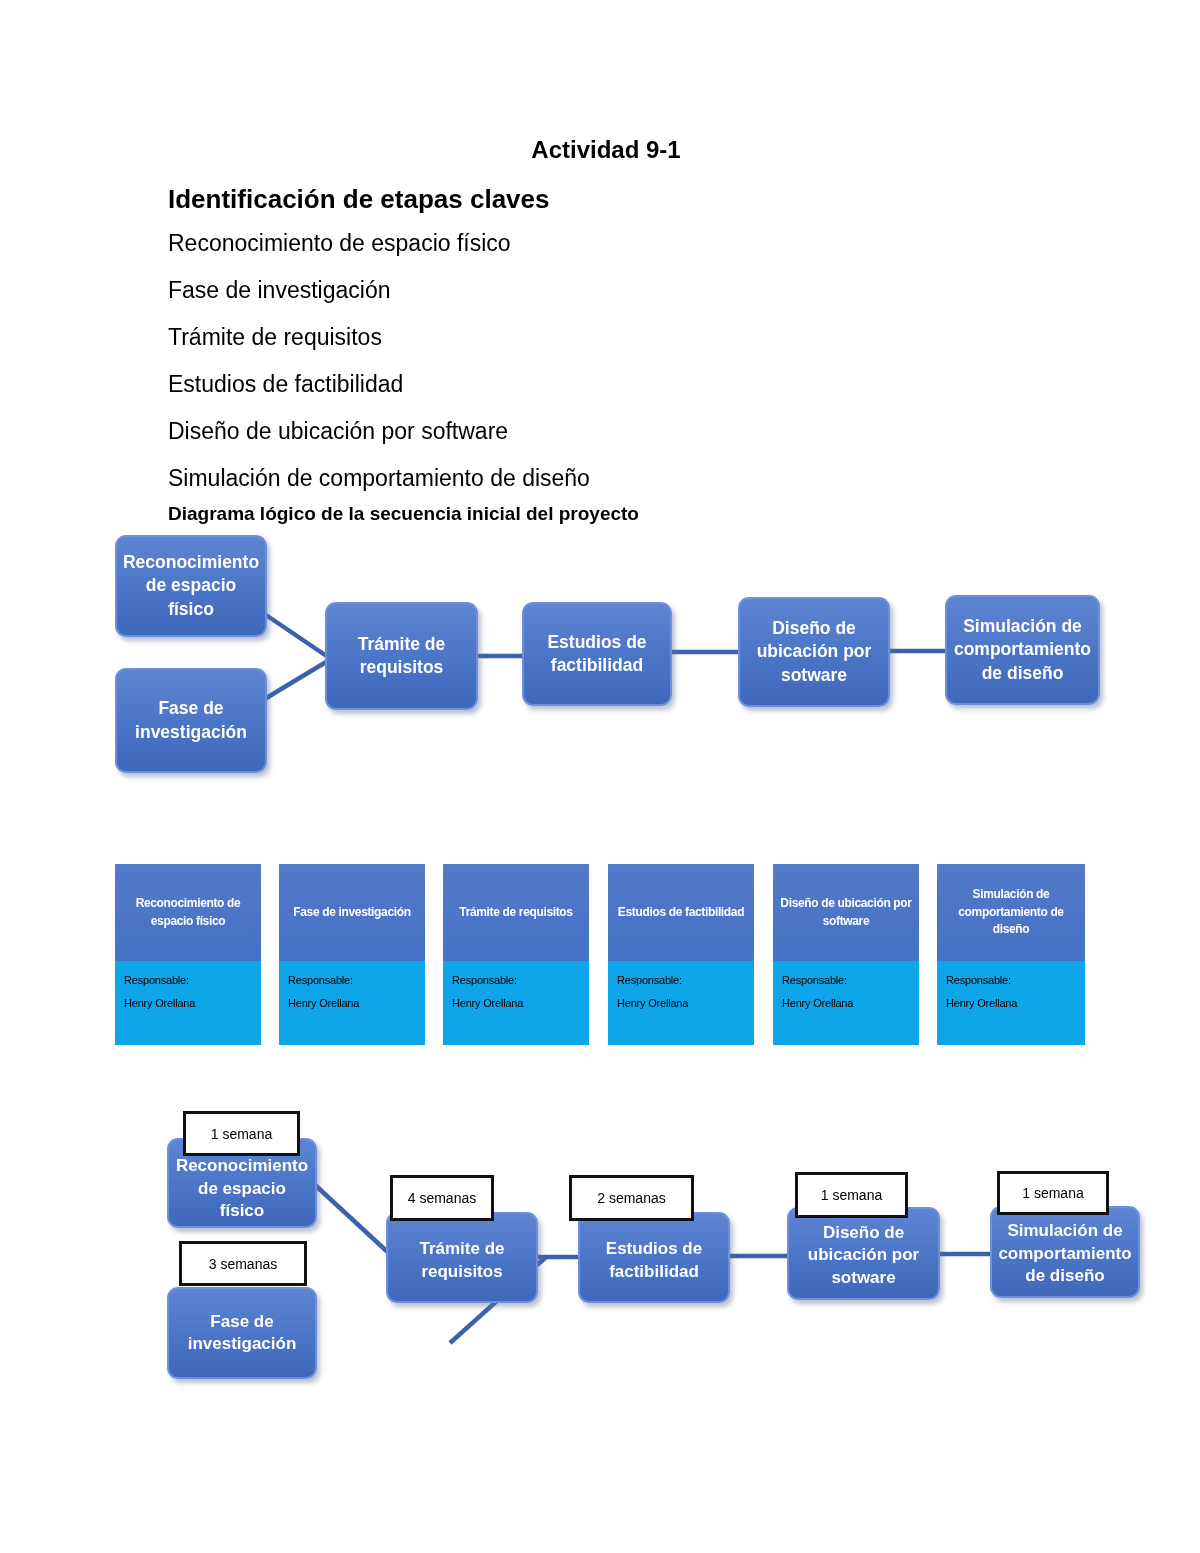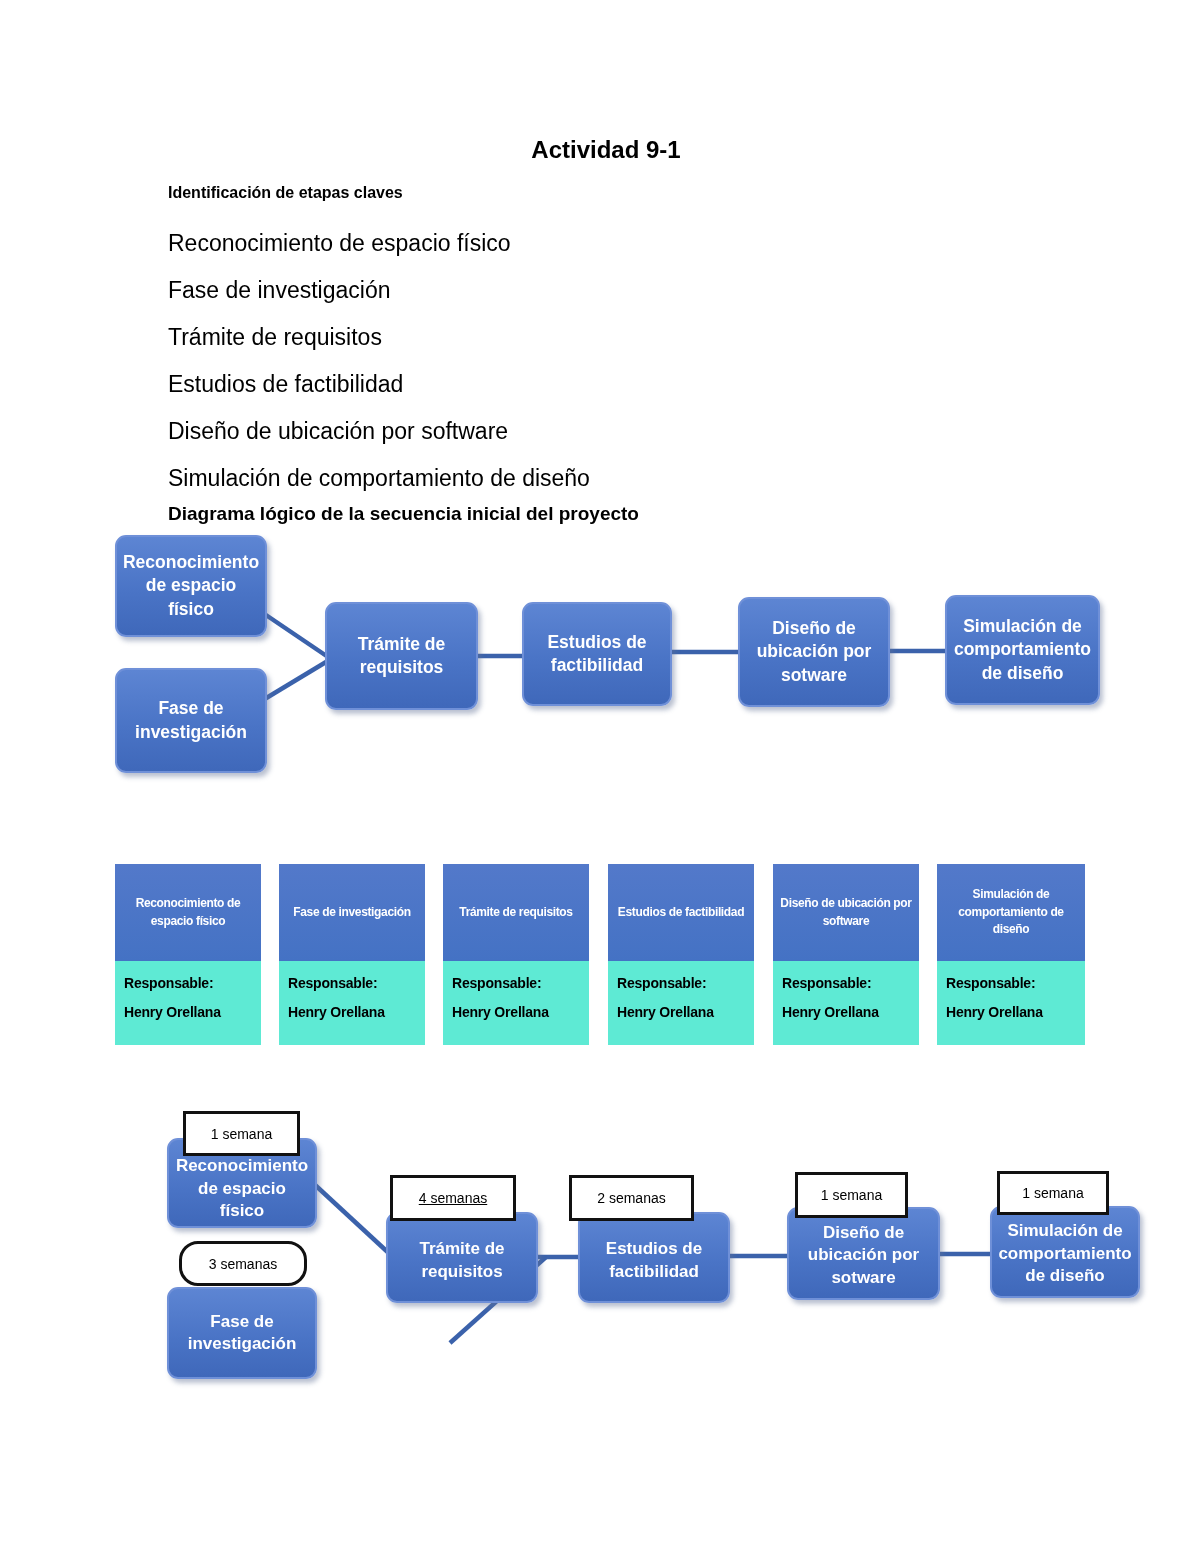"Identificación de etapas claves" div.abs { font-size: 16px -> 26px }
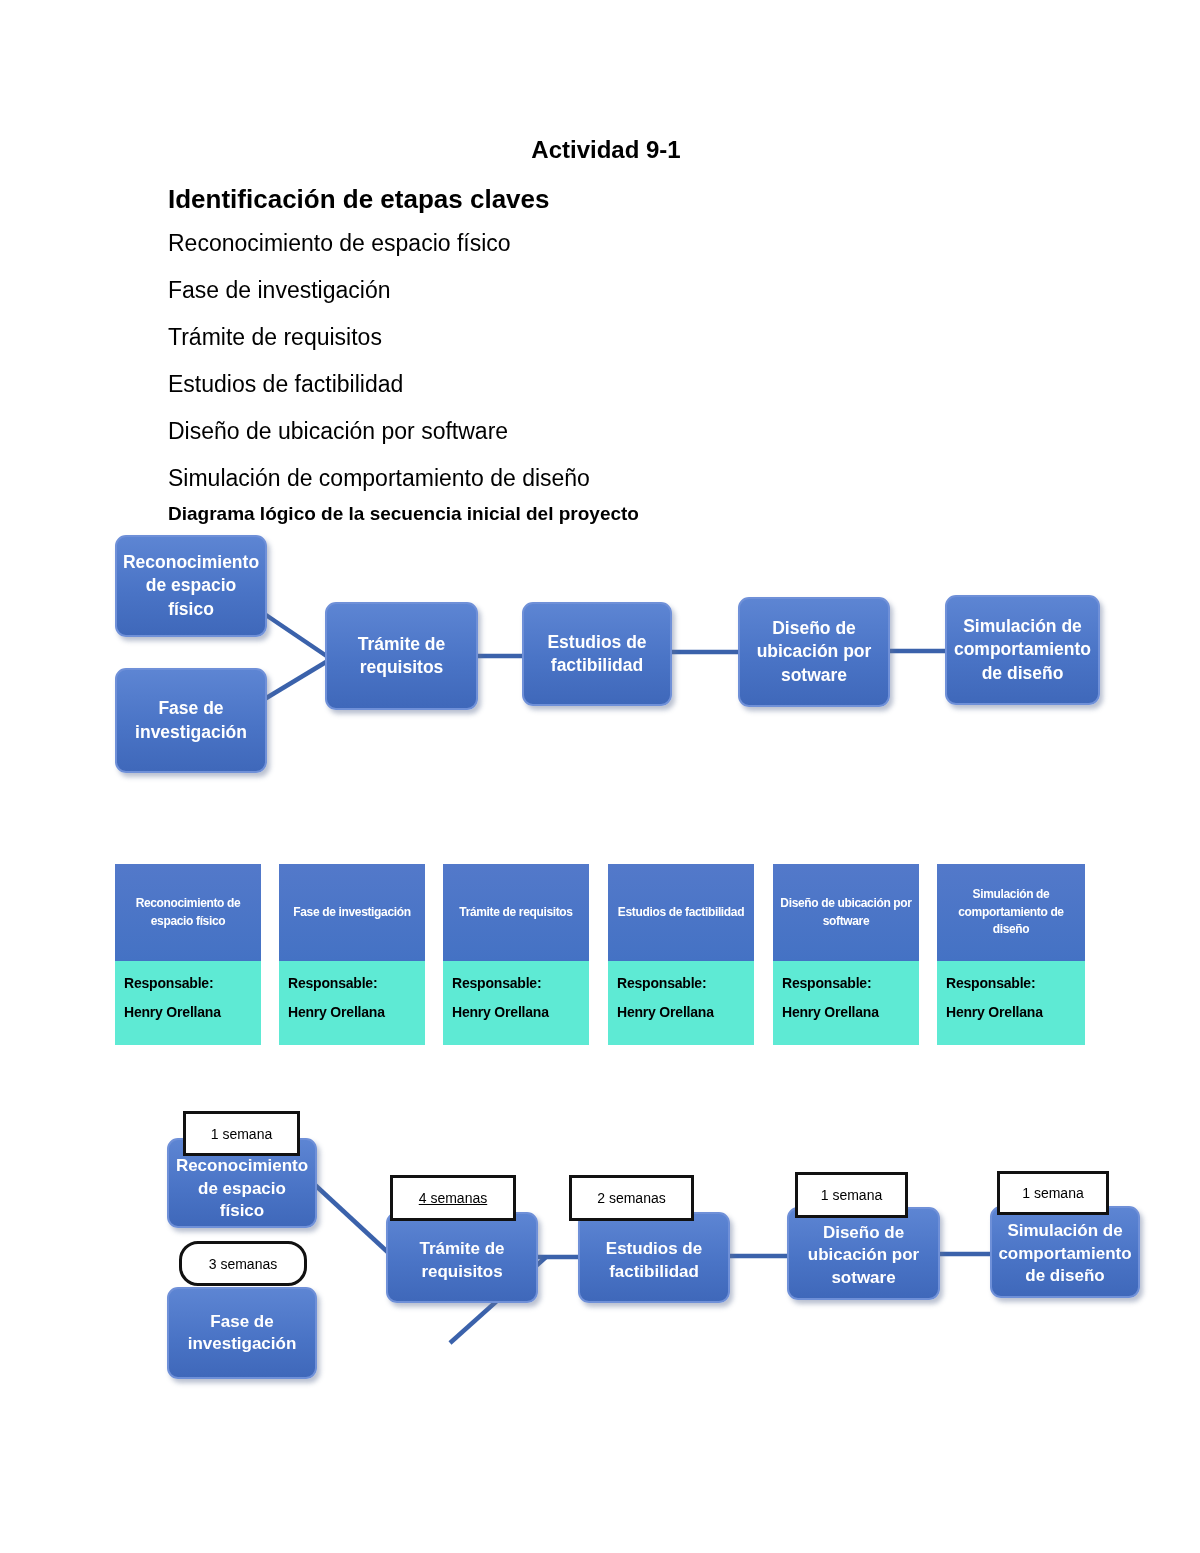"Responsable:" .resp-body { background: #5eead4 -> #0ea5e9; font-size: 14px -> 11px; font-weight: bold -> none }
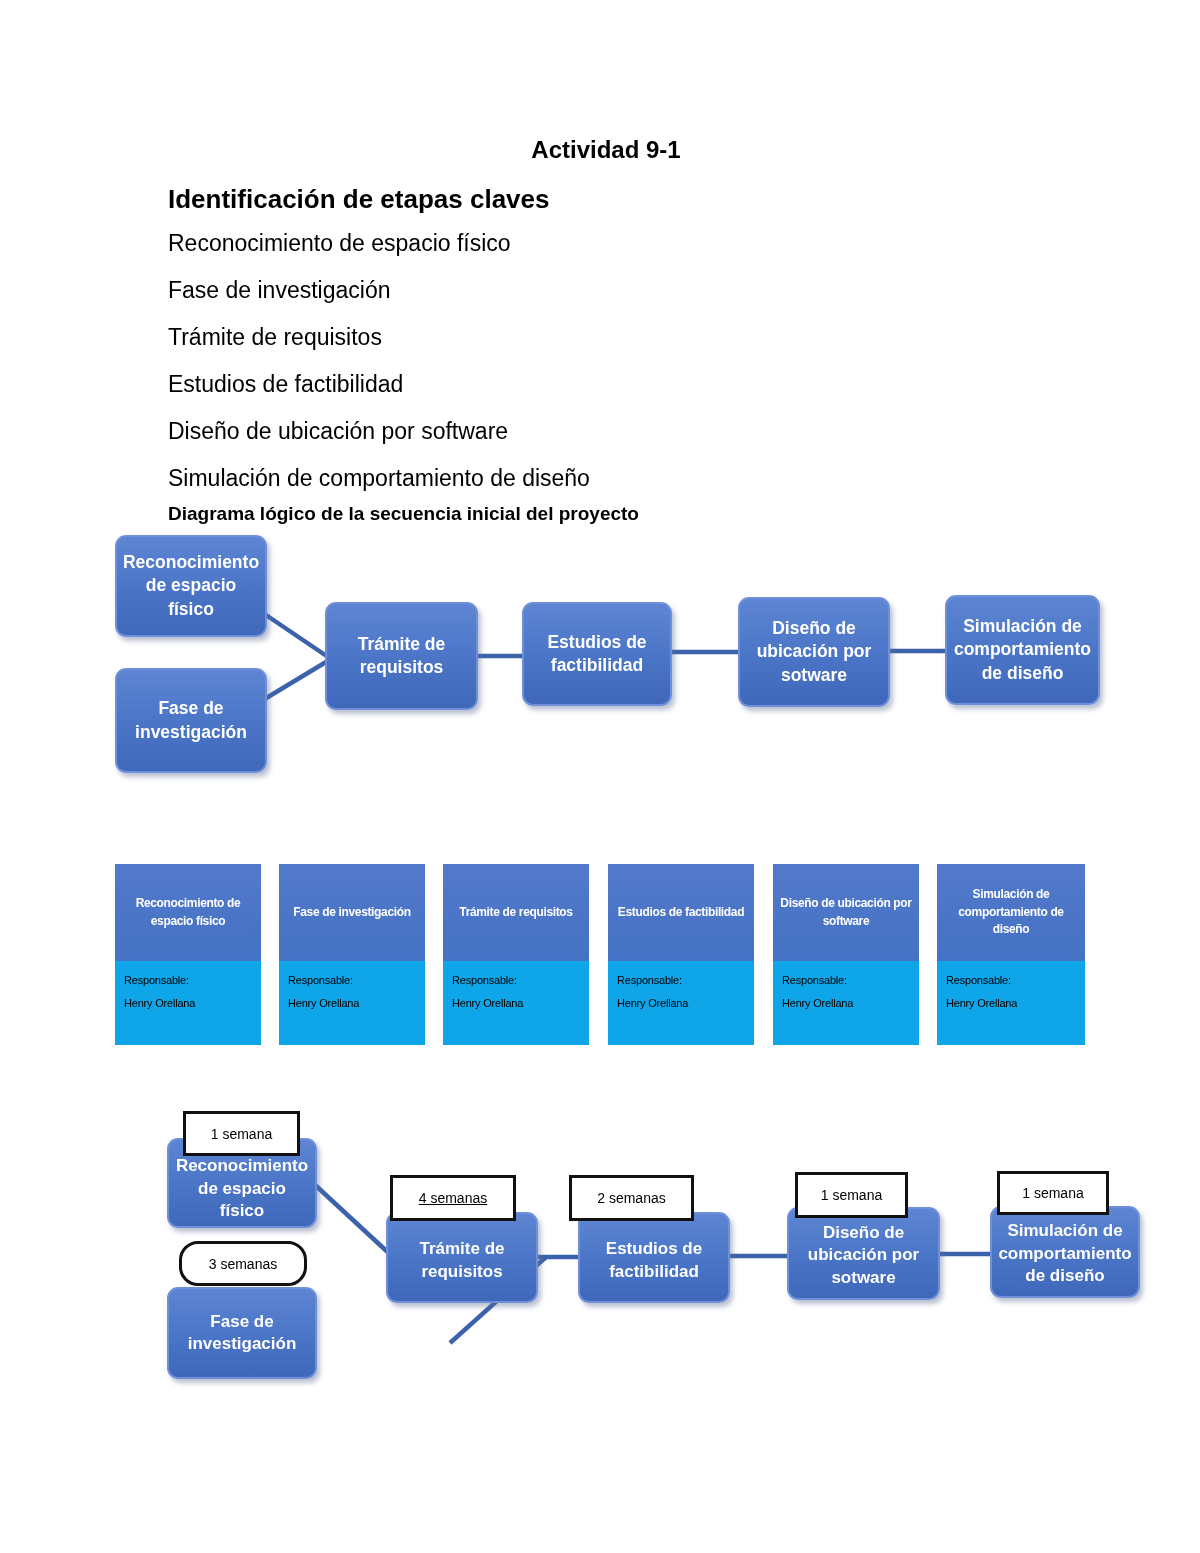"4 semanas" div.abs { text-decoration: underline -> none; width: 126px -> 104px }
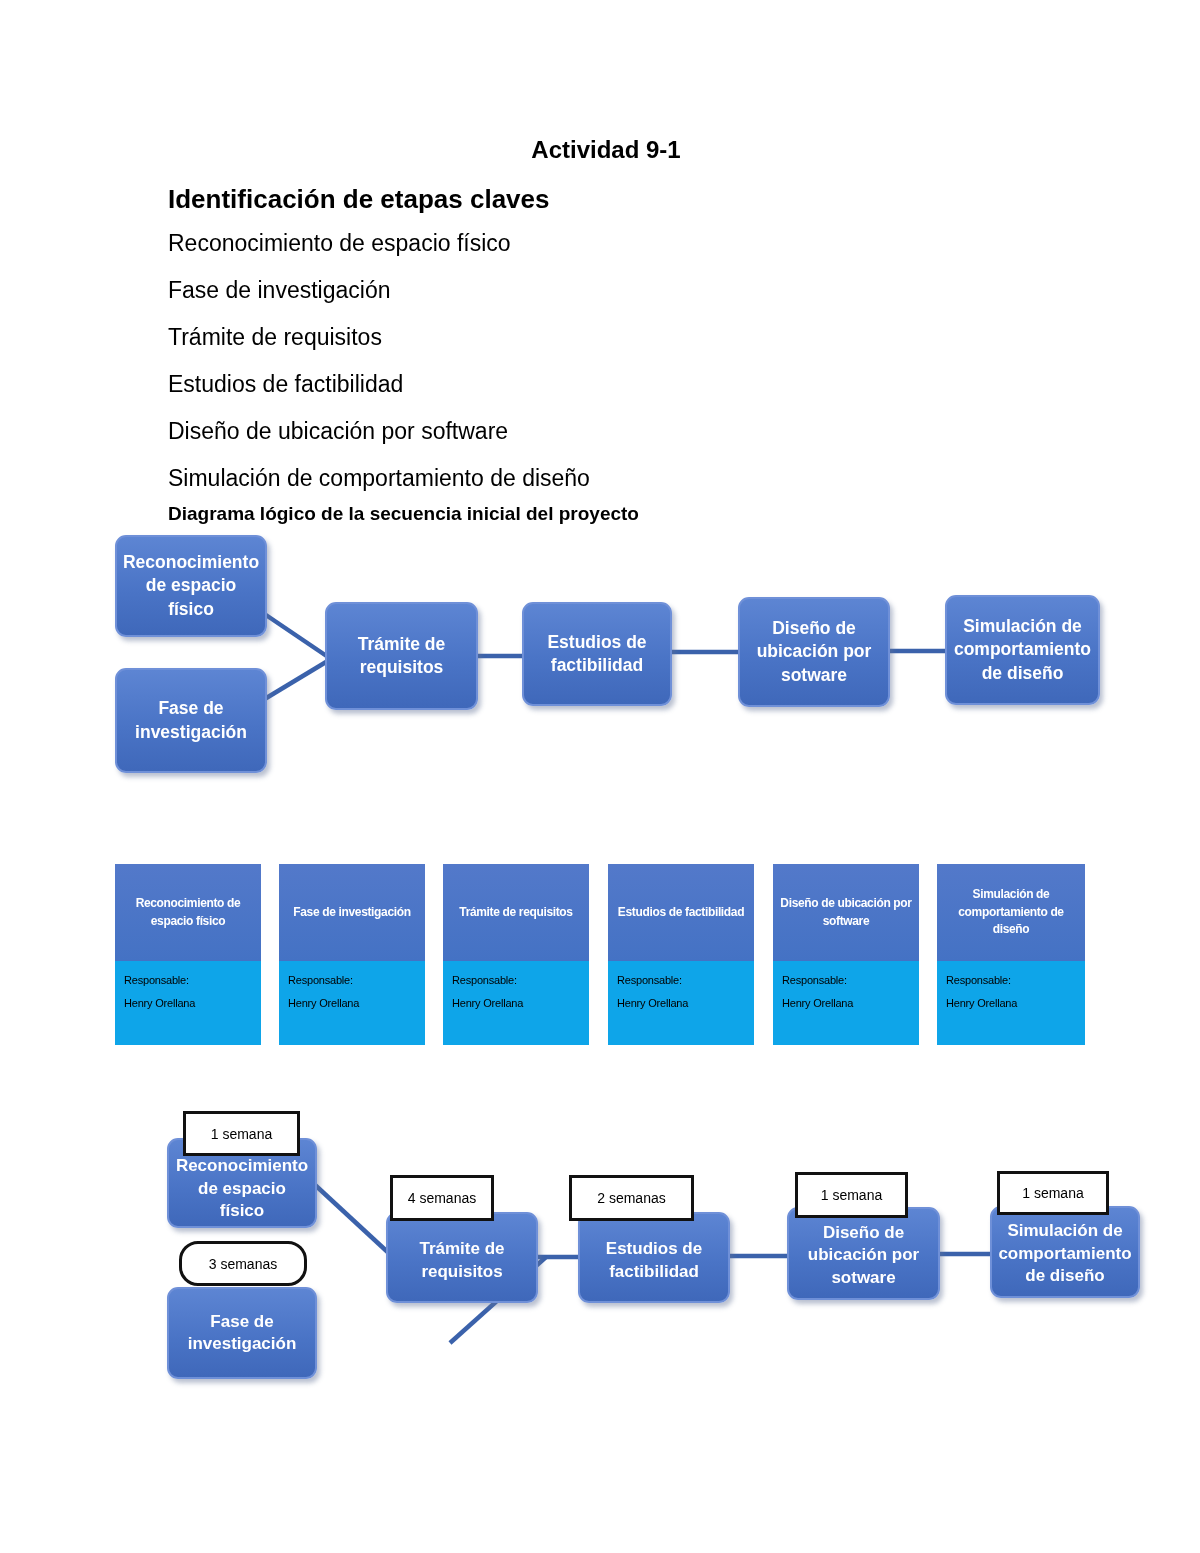"3 semanas" div.abs { border-radius: 19px -> none }
